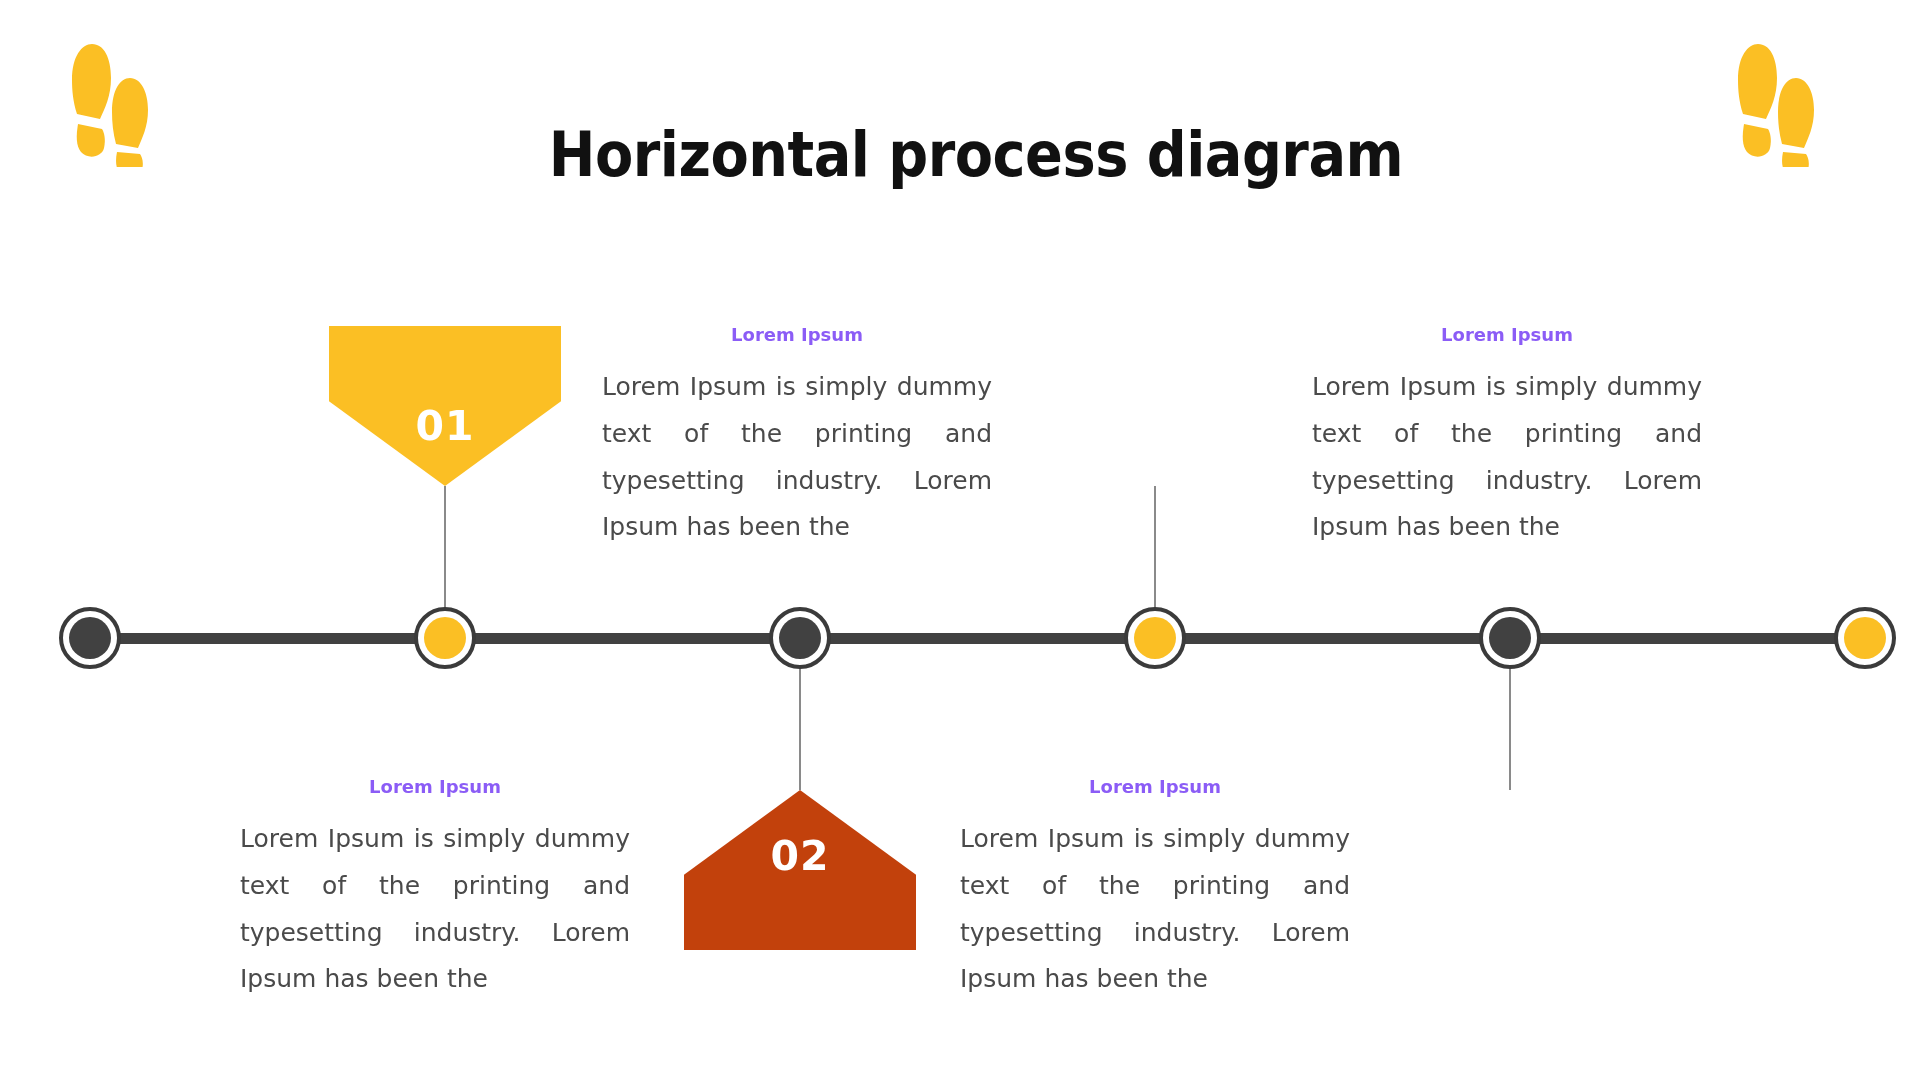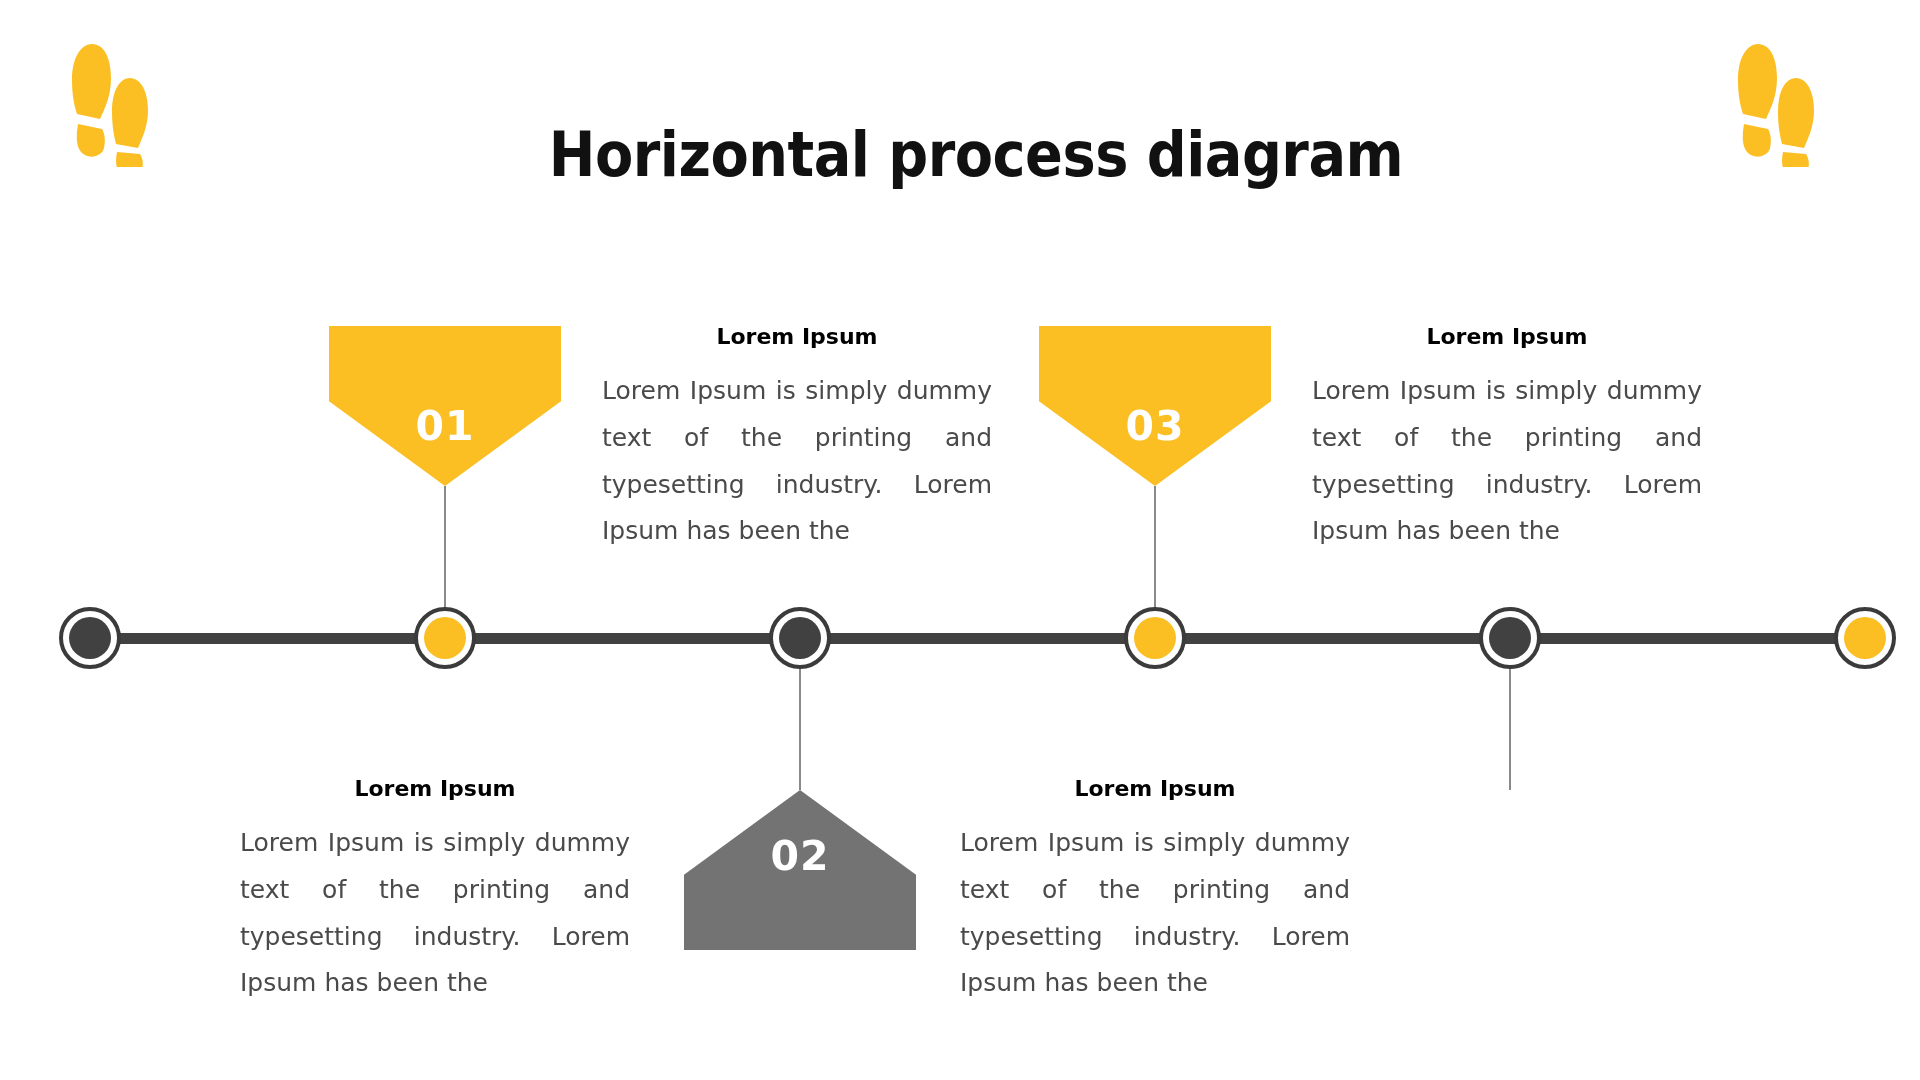"Lorem Ipsum" .block .b-title { color: #000000 -> #8b5cf6; font-size: 22px -> 18px }
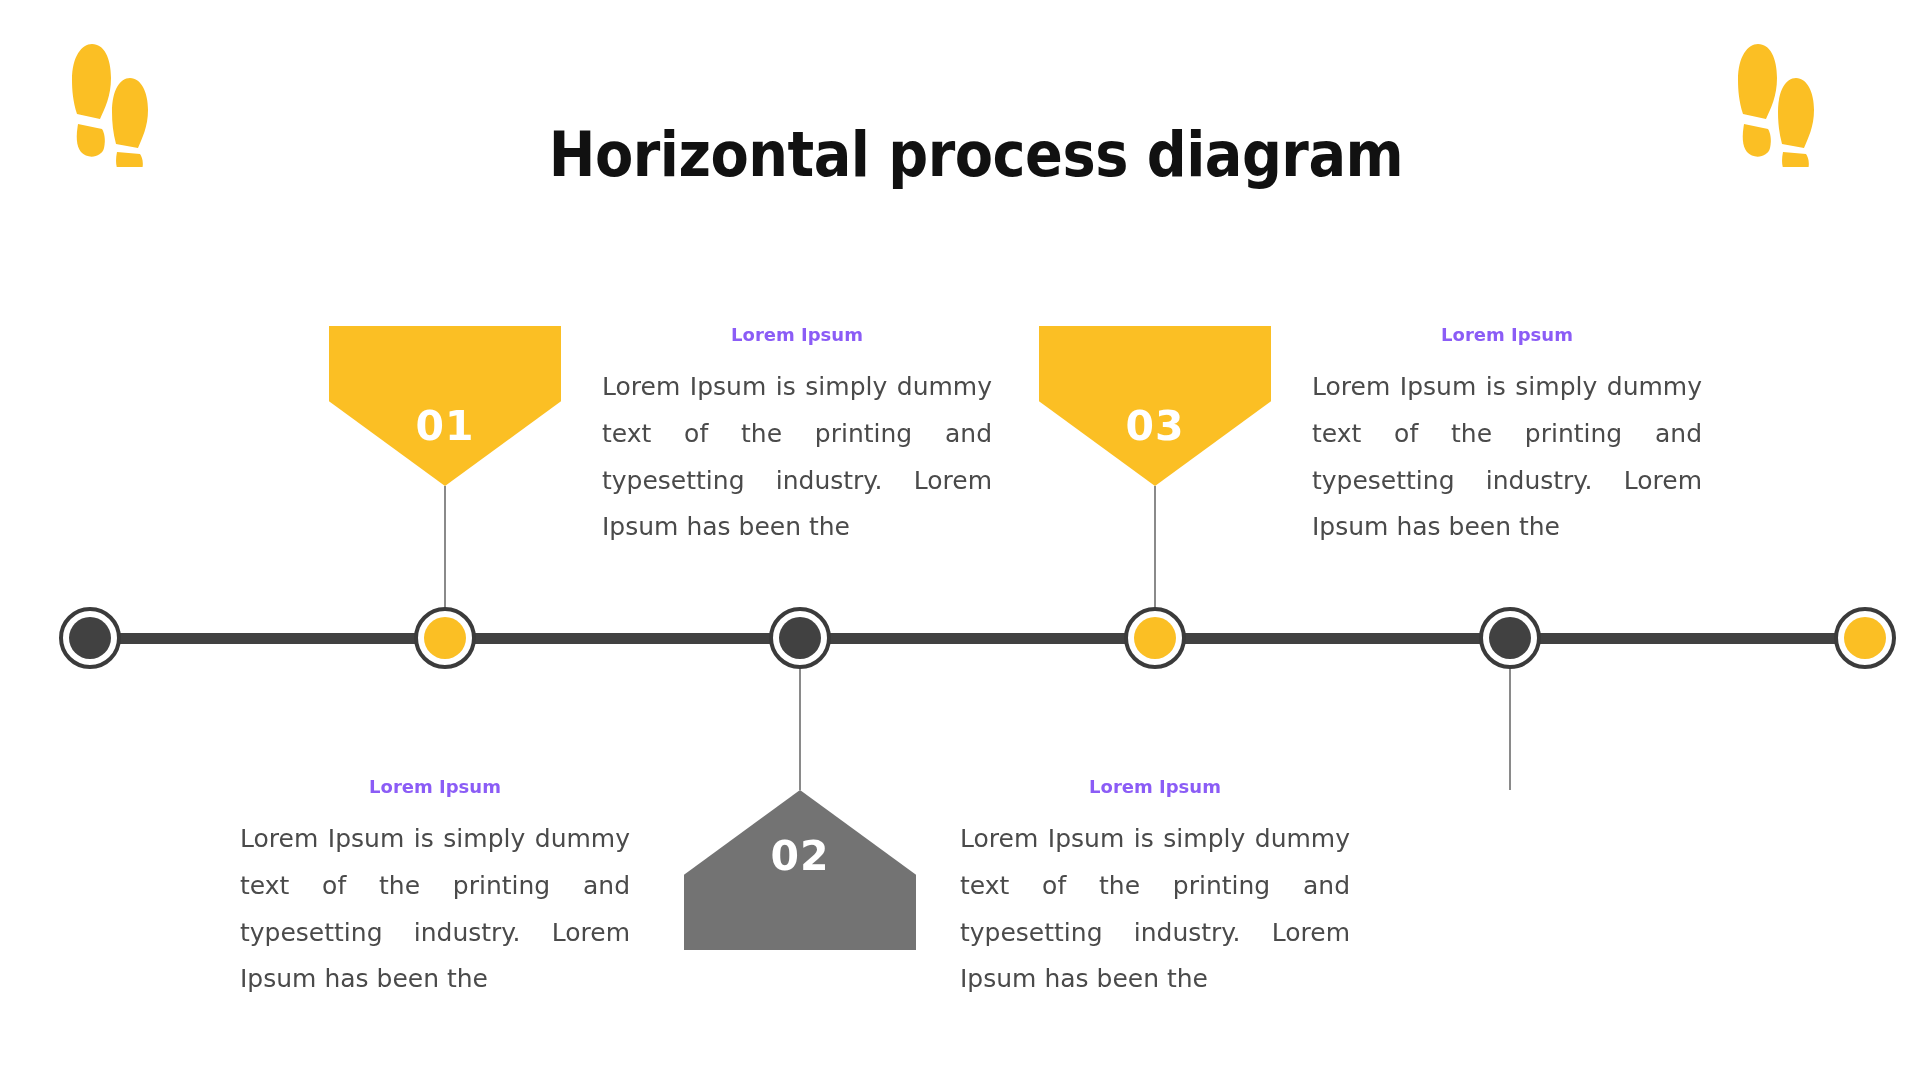"03" div.badge { html: <div> <span>03</span> </div> -> none }
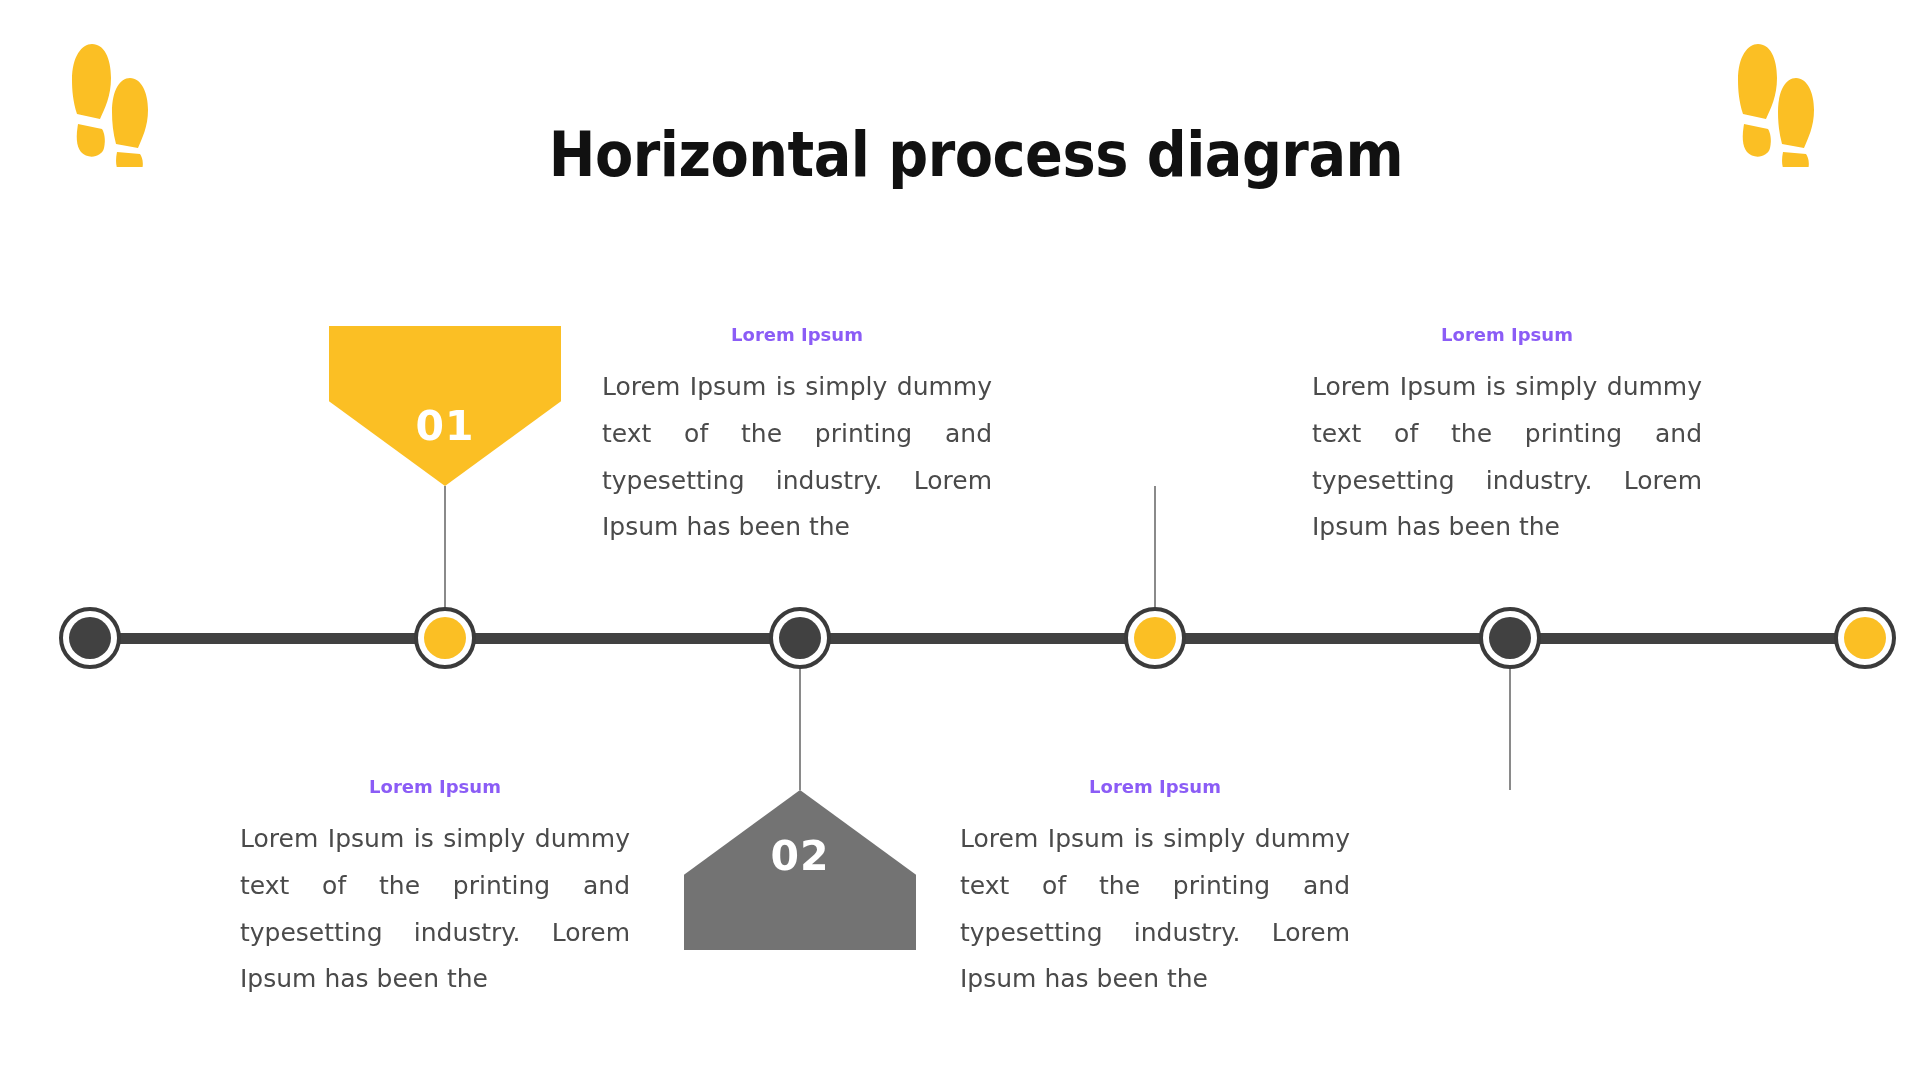"02" .badge.up { background: #737373 -> #c2410c }
